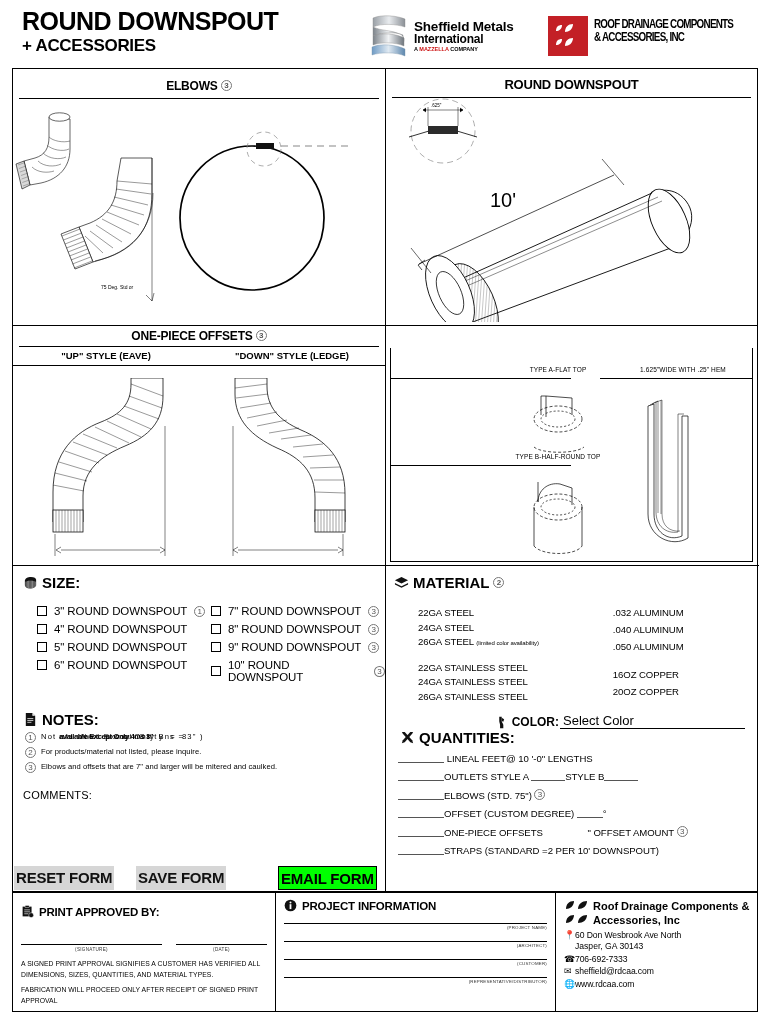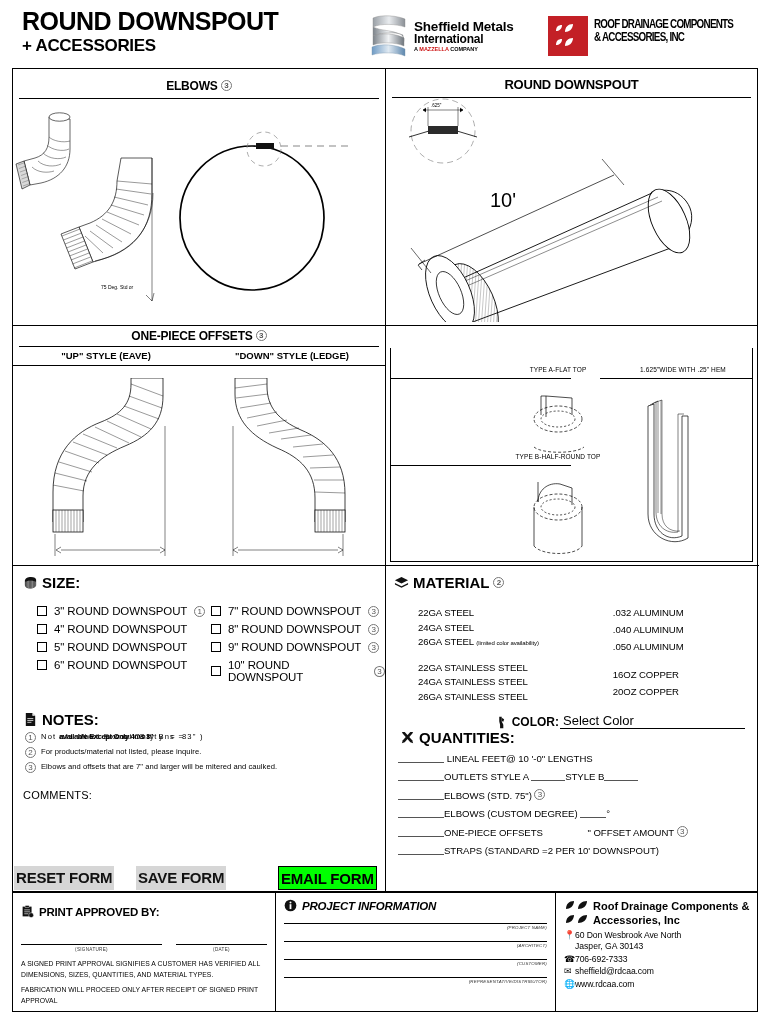"ELBOWS (CUSTOM DEGREE)" span { text: ELBOWS -> OFFSET }
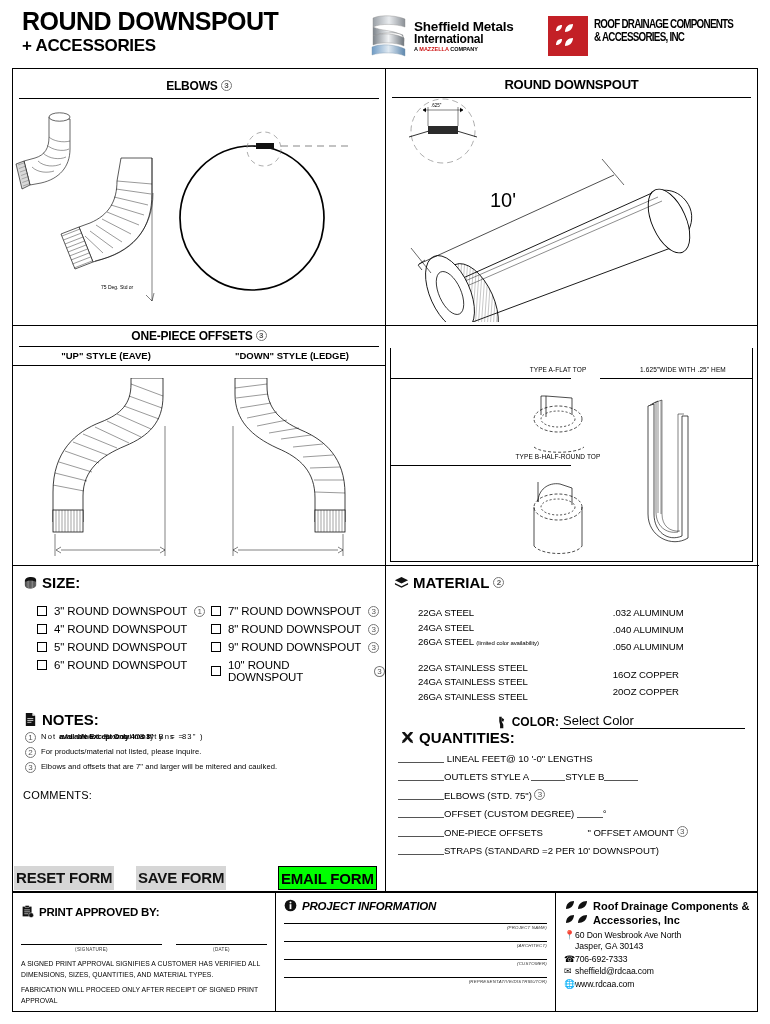"PROJECT INFORMATION" .f-project { font-style: italic -> none }
